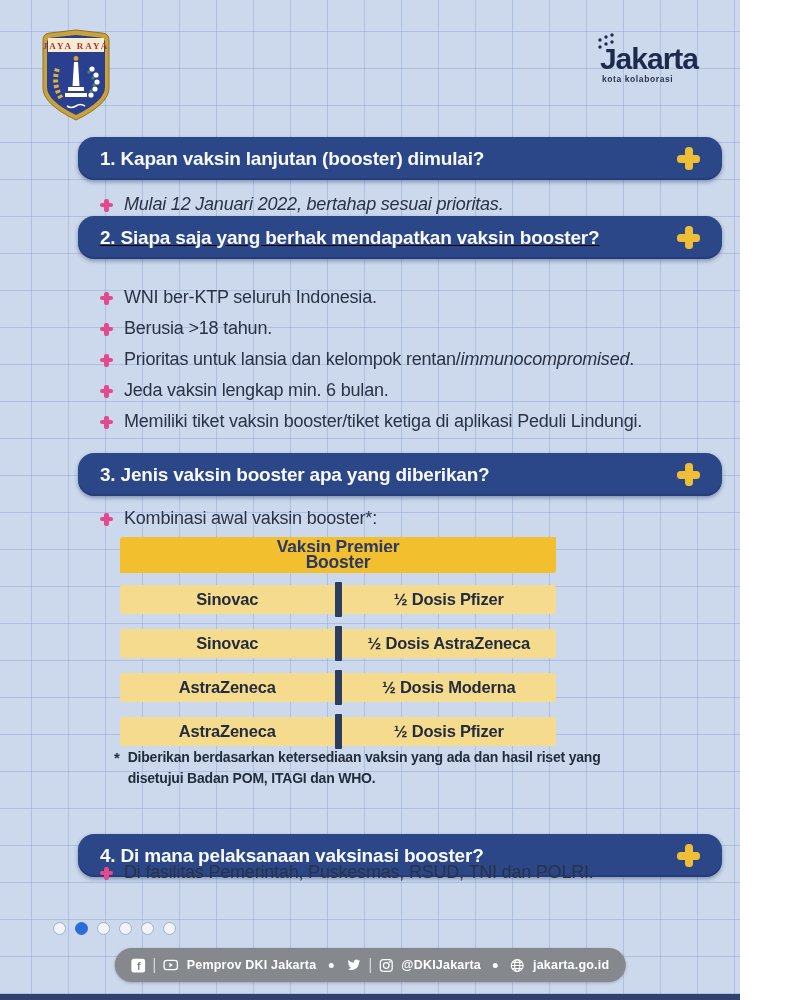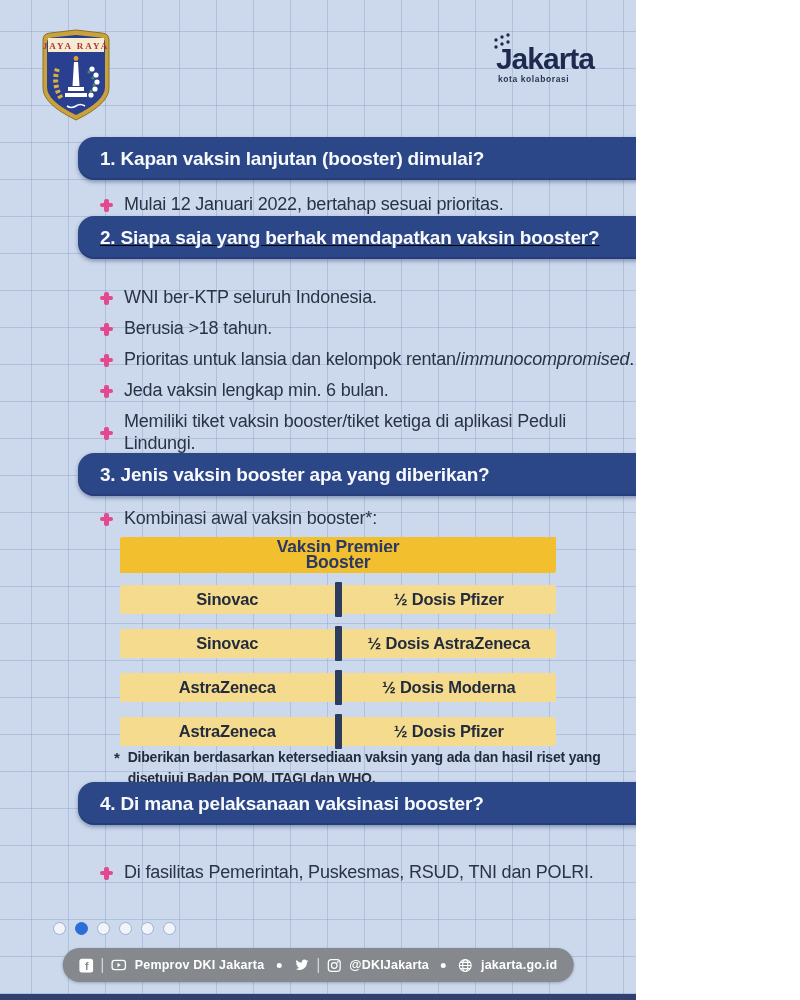"JAYA RAYA" .poster { width: 636px -> 740px }
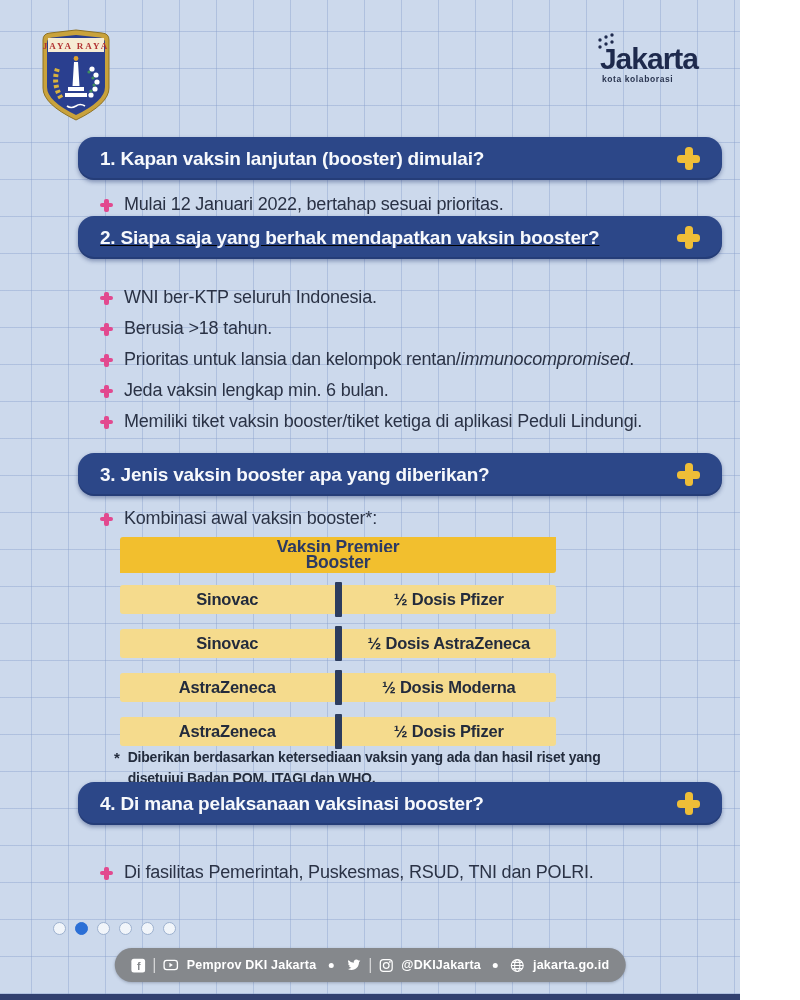"Mulai 12 Januari 2022, bertahap" #s1-bullets { font-style: none -> italic }
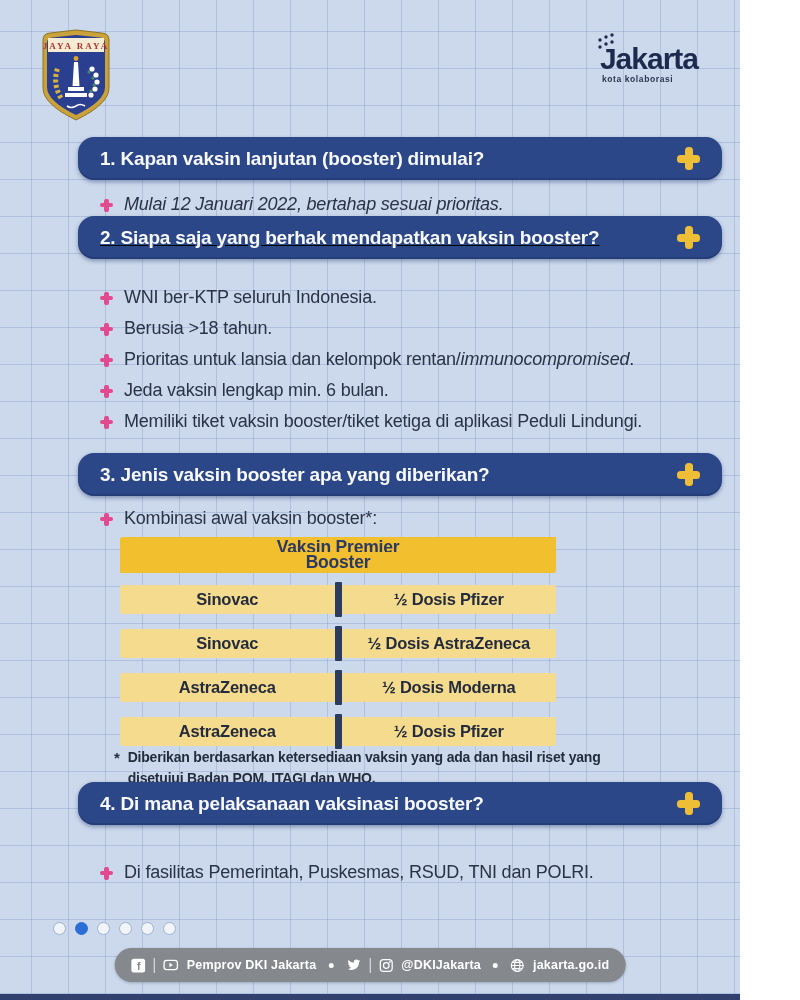"4. Di mana pelaksanaan vaksinasi" #s4-header { top: 782px -> 834px }
